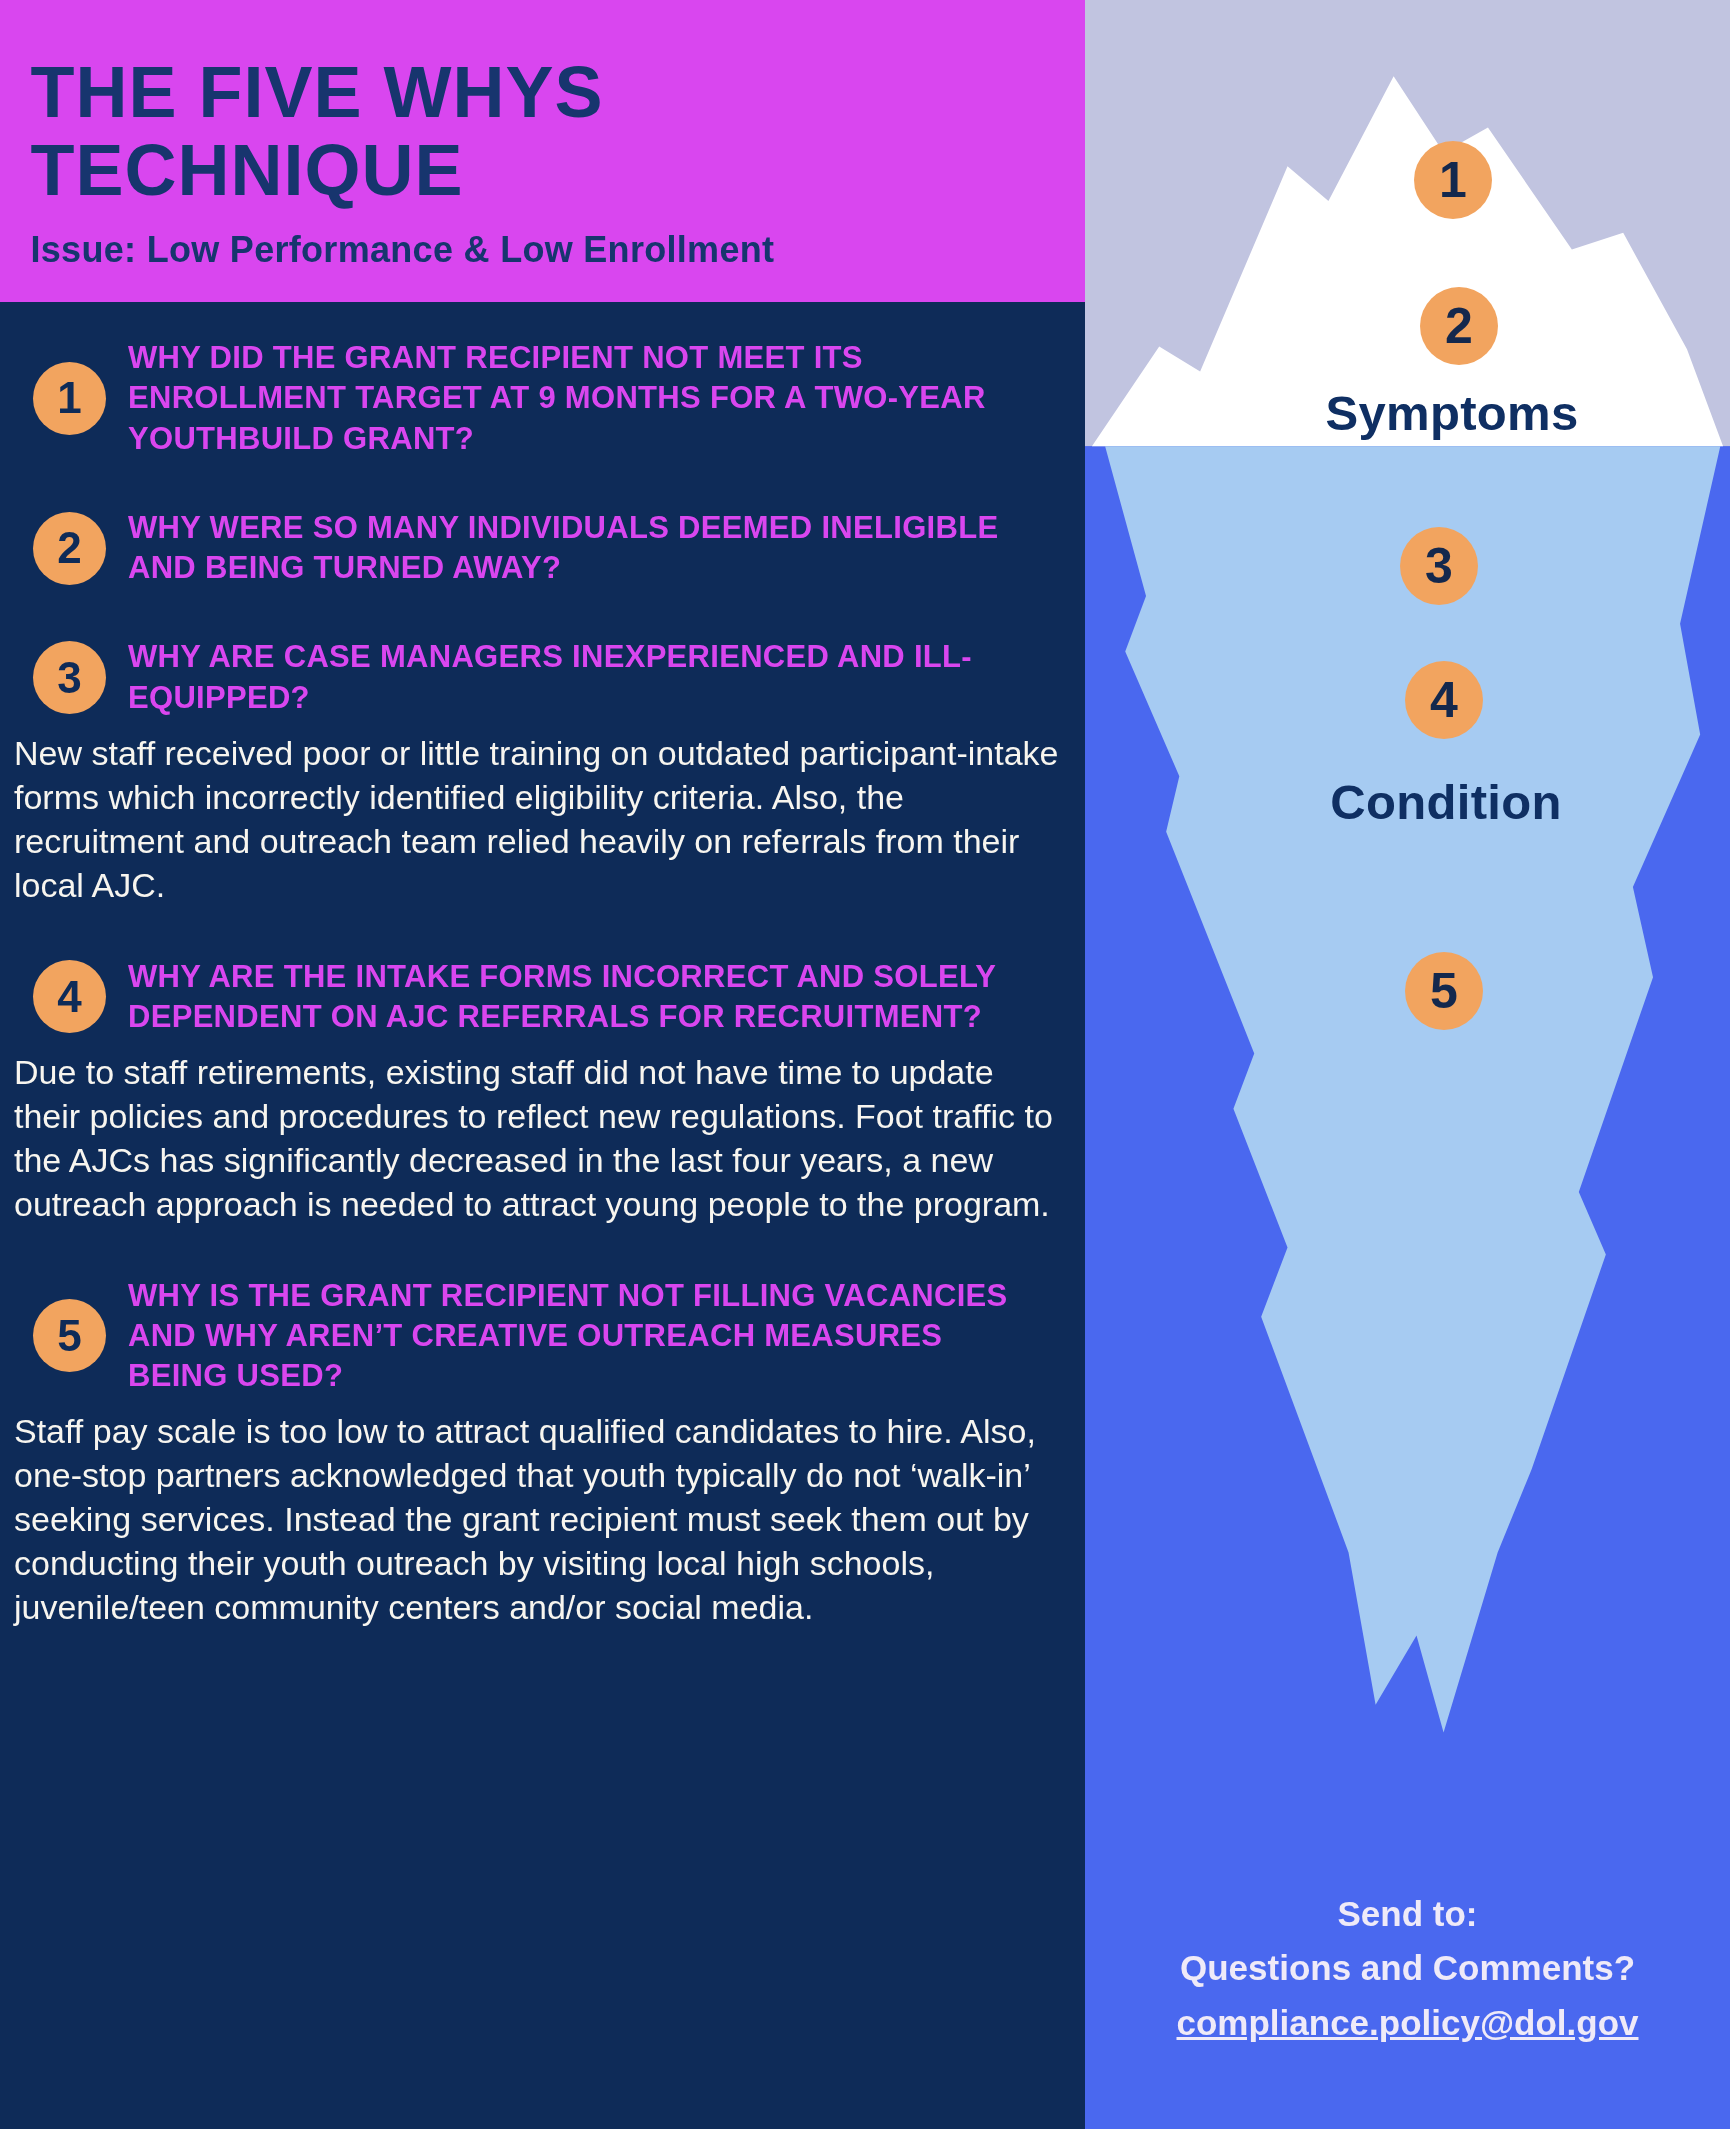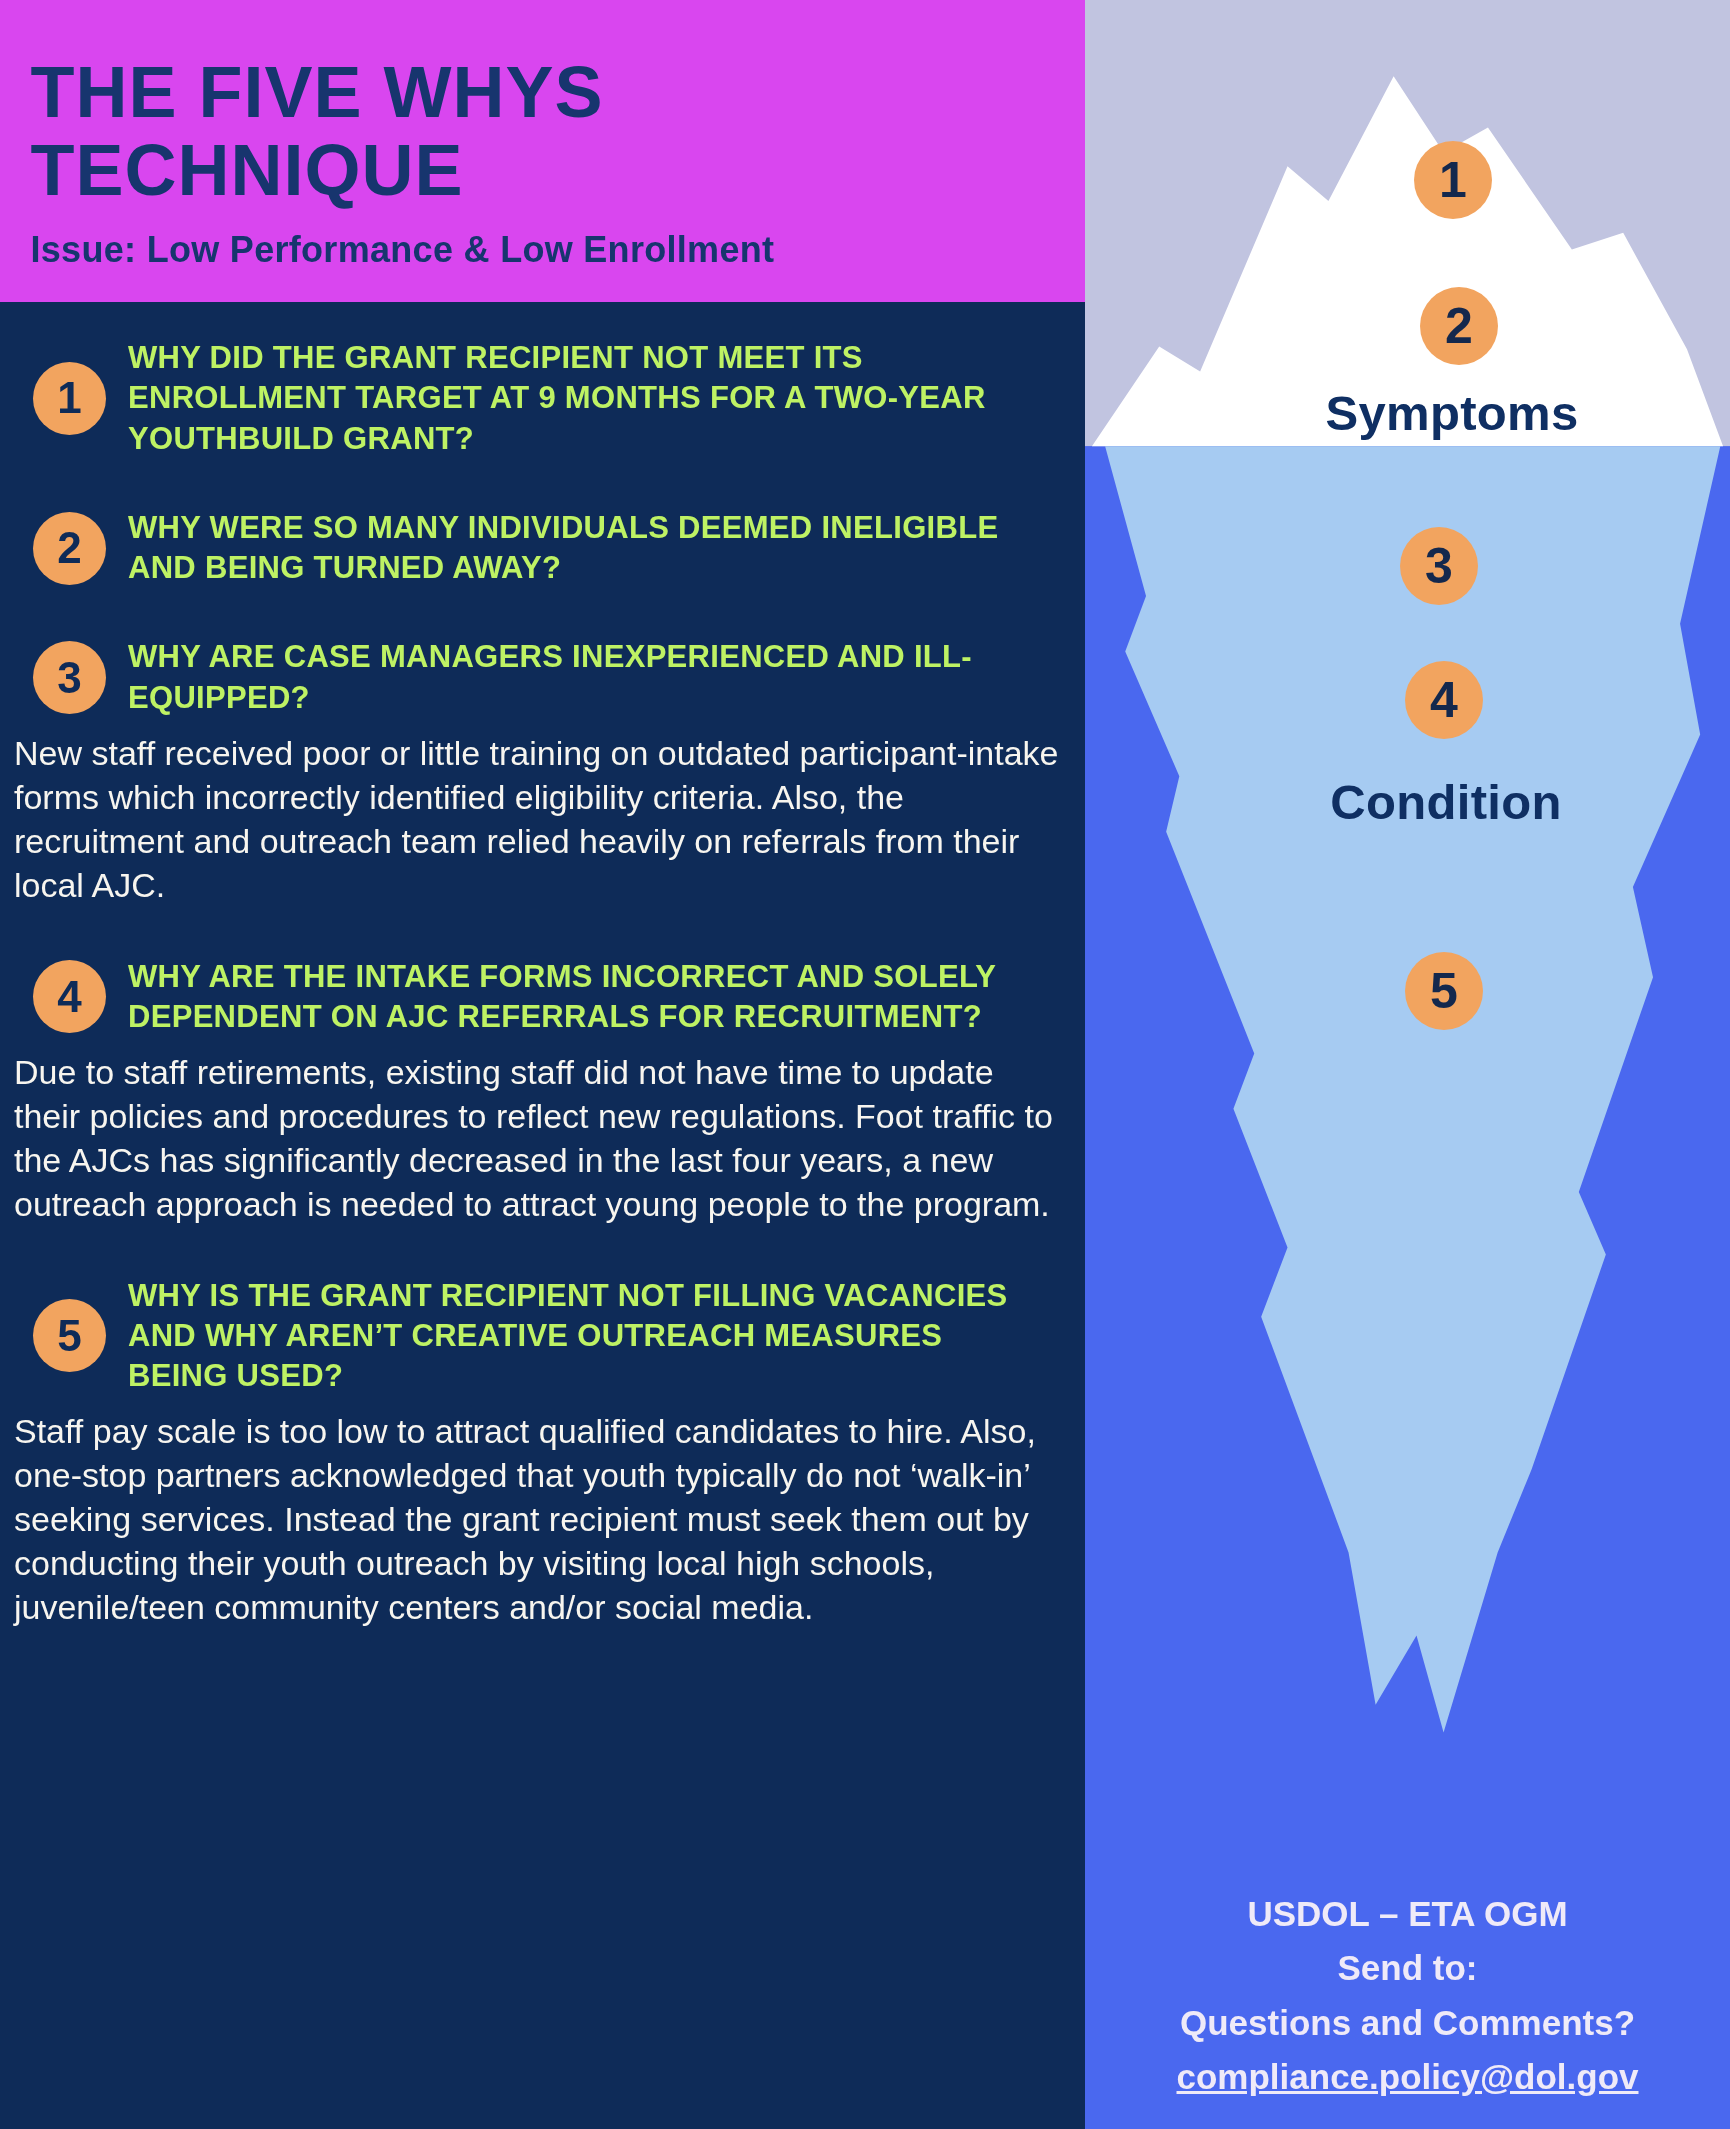"WHY DID THE GRANT RECIPIENT" .why-q { color: #bef264 -> #d946ef }
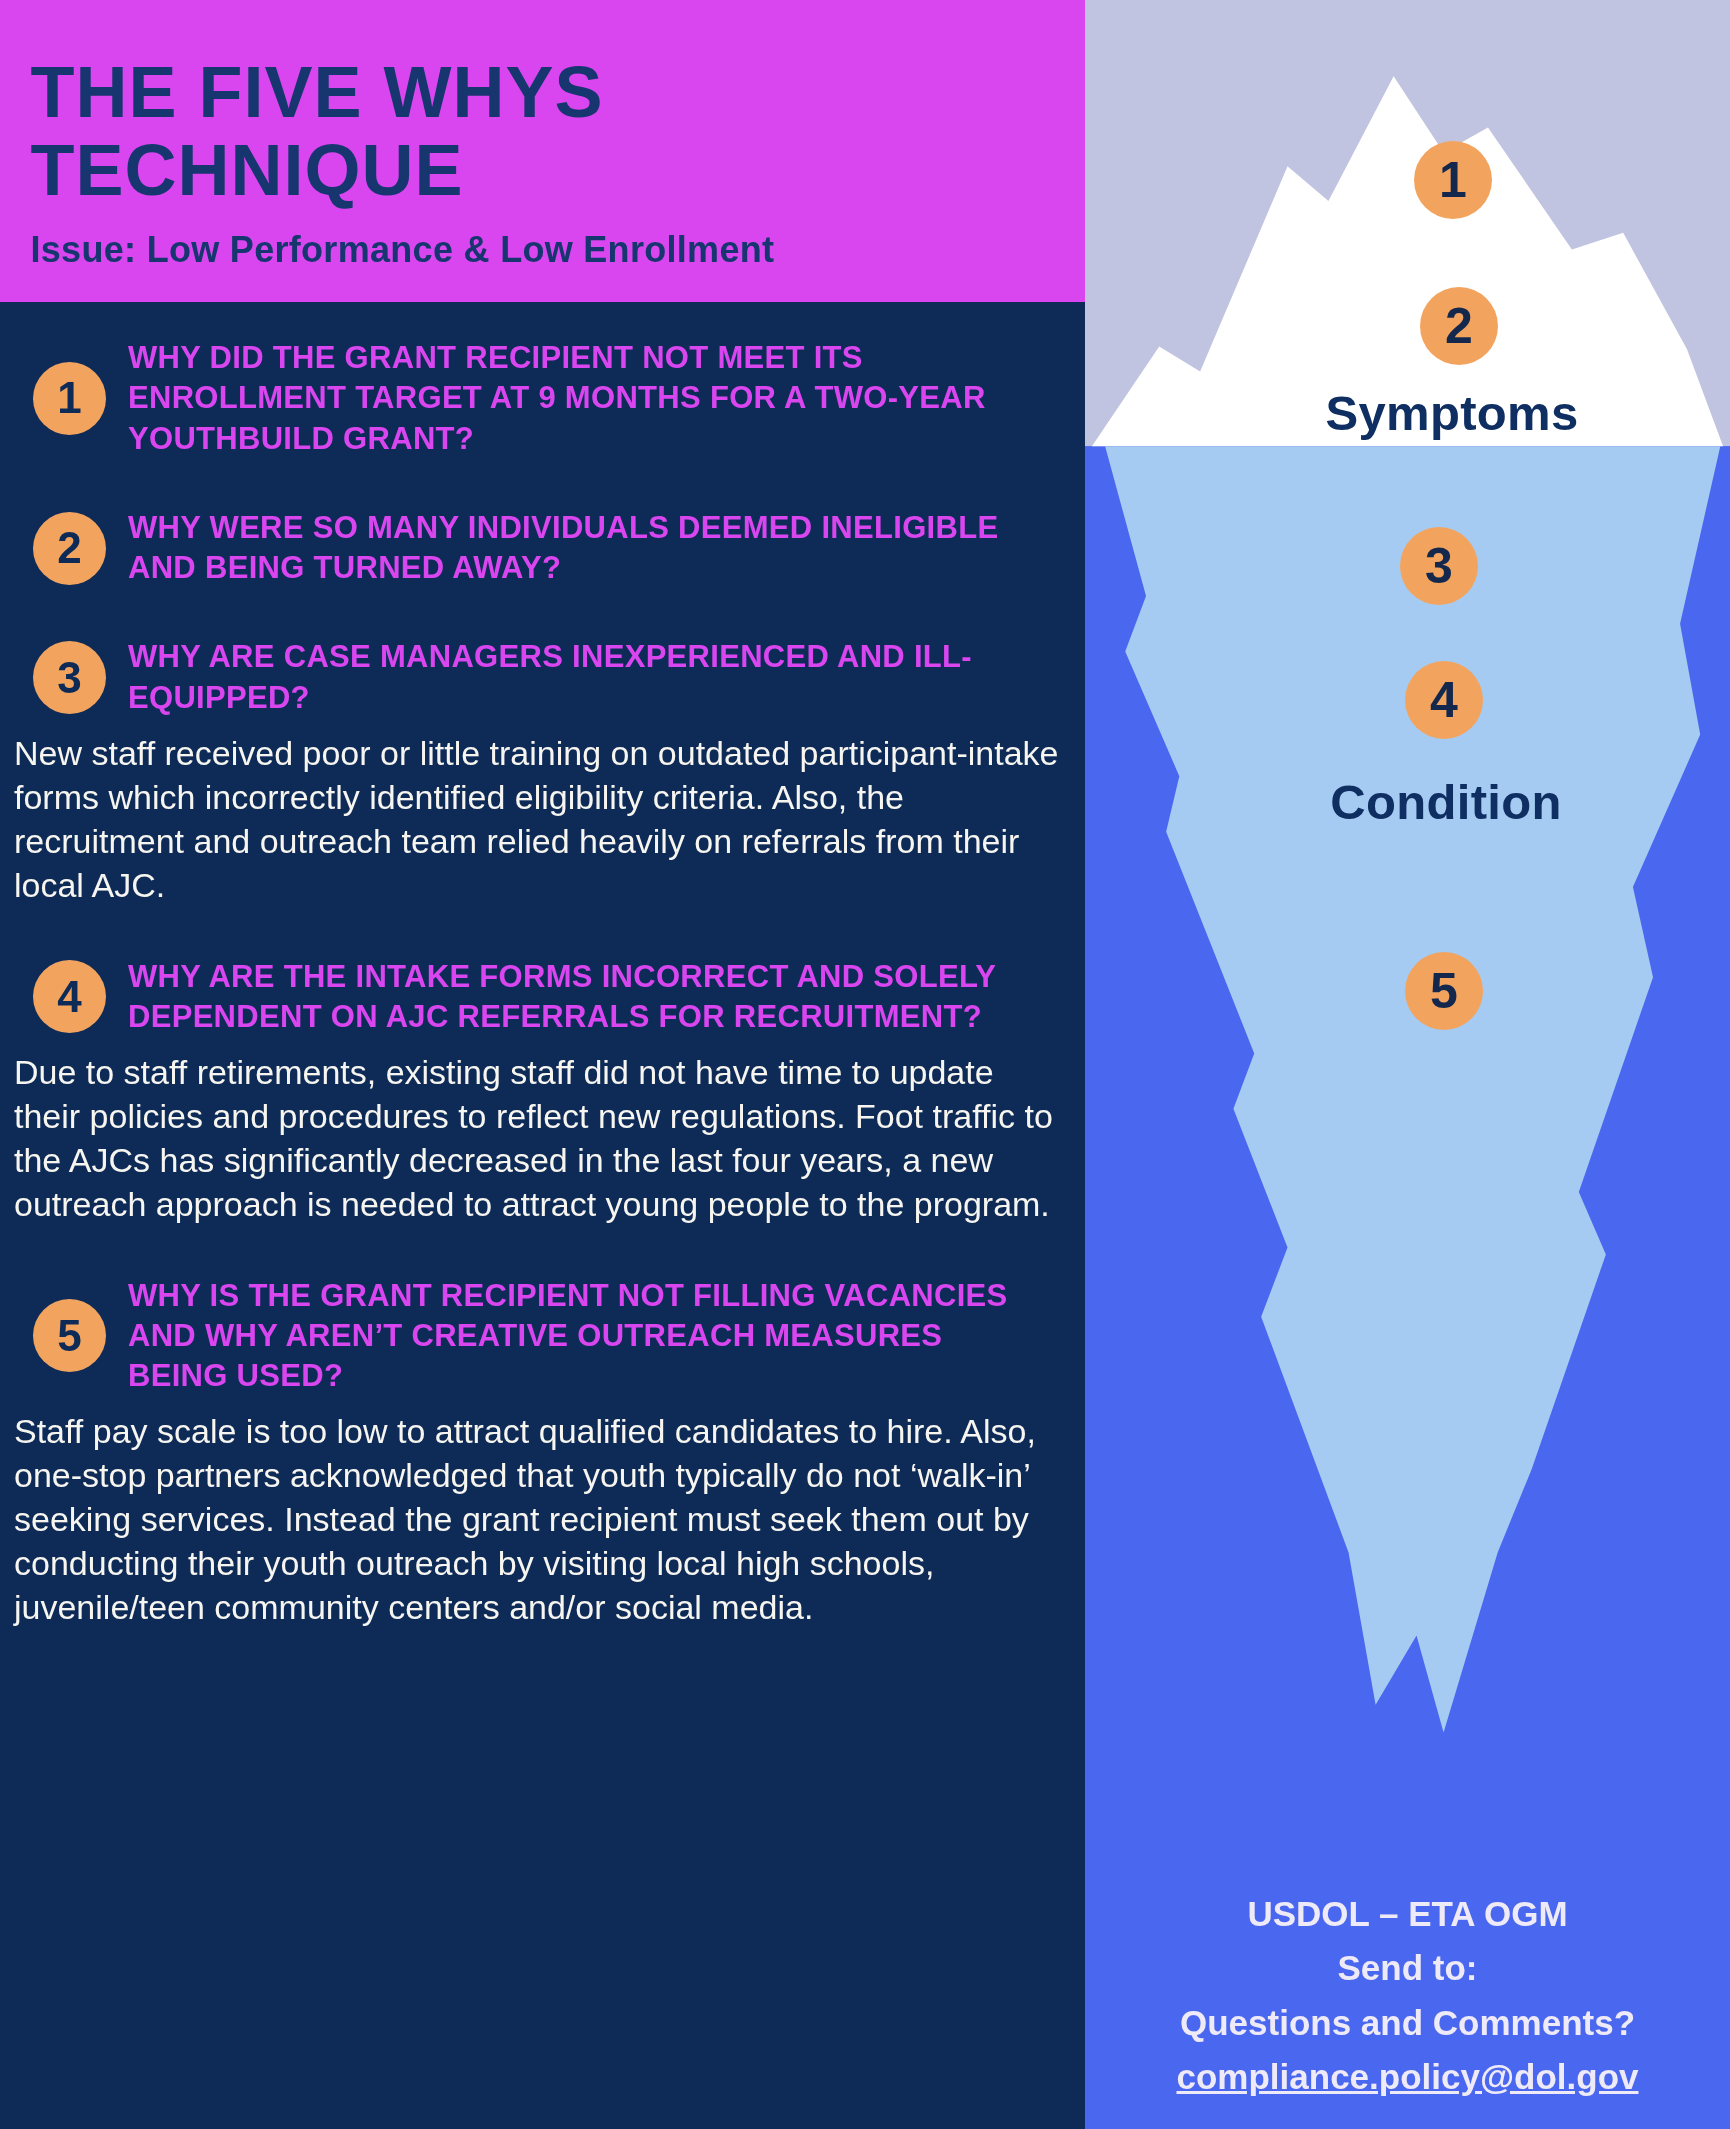"USDOL – ETA OGM" div { html: <div>USDOL – ETA OGM</div> -> none }
